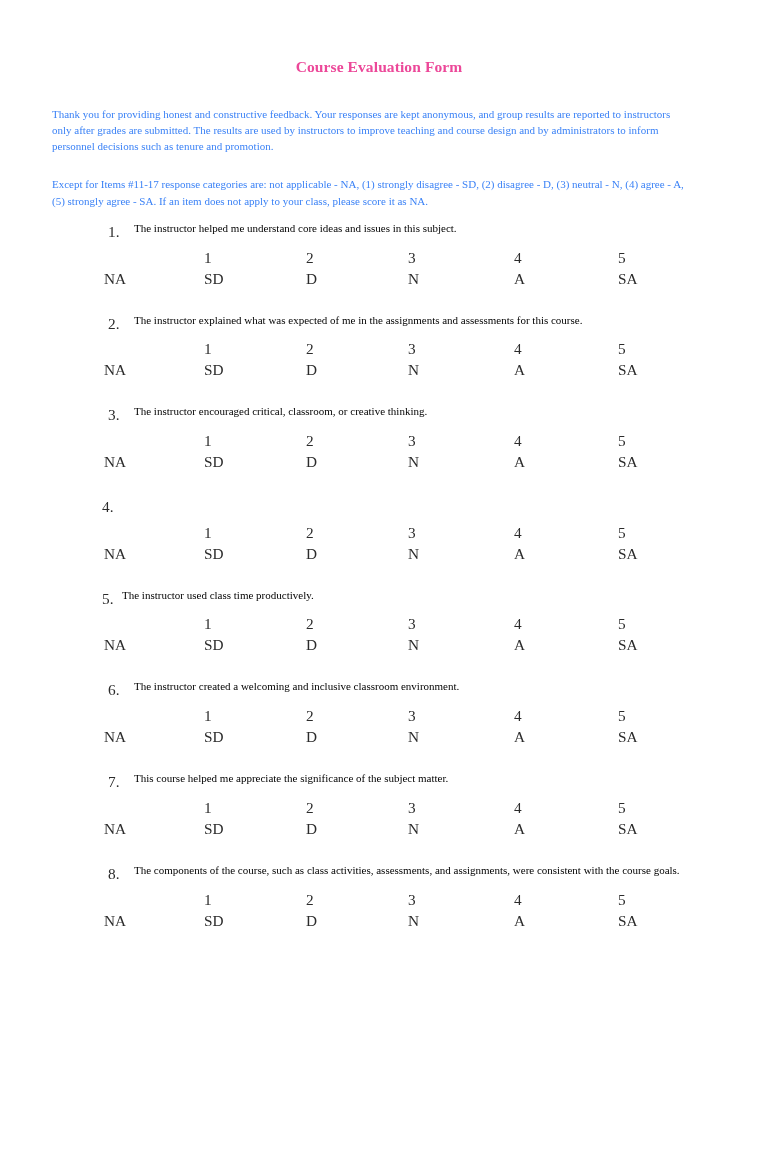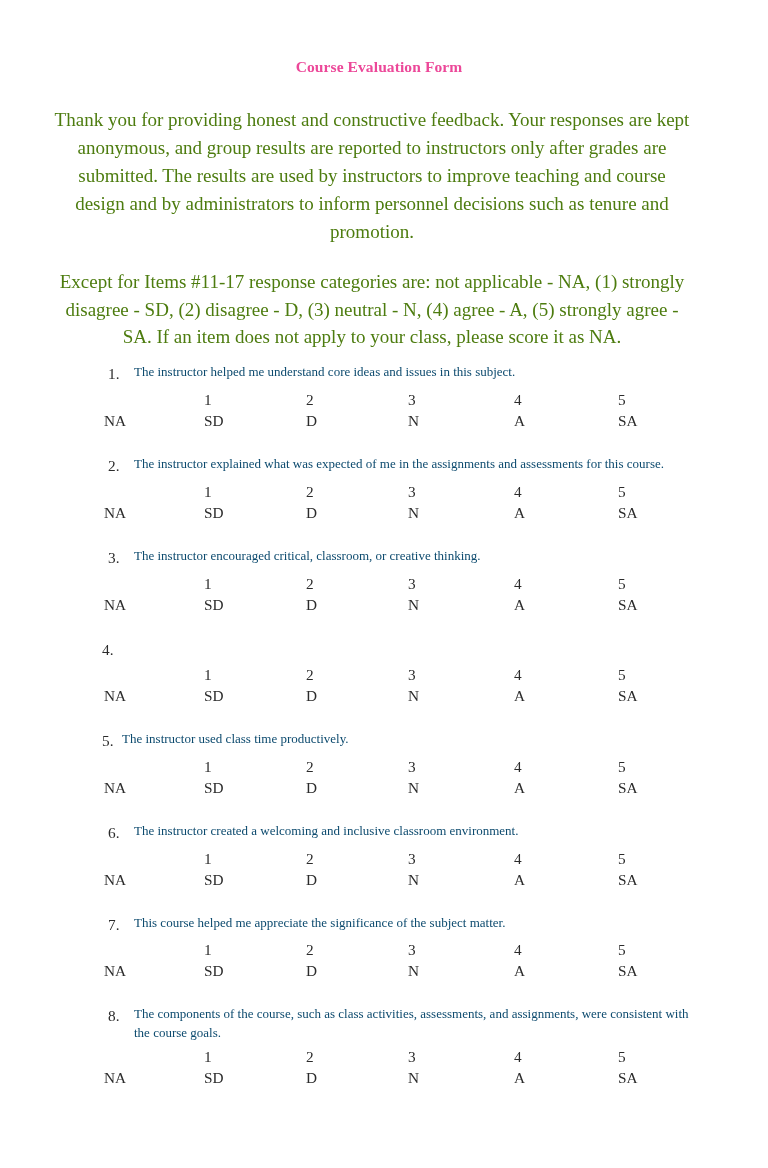"Thank you for providing honest" .intro-para { color: #4d7c0f -> #3b82f6; font-size: 19px -> 11px; text-align: center -> left }
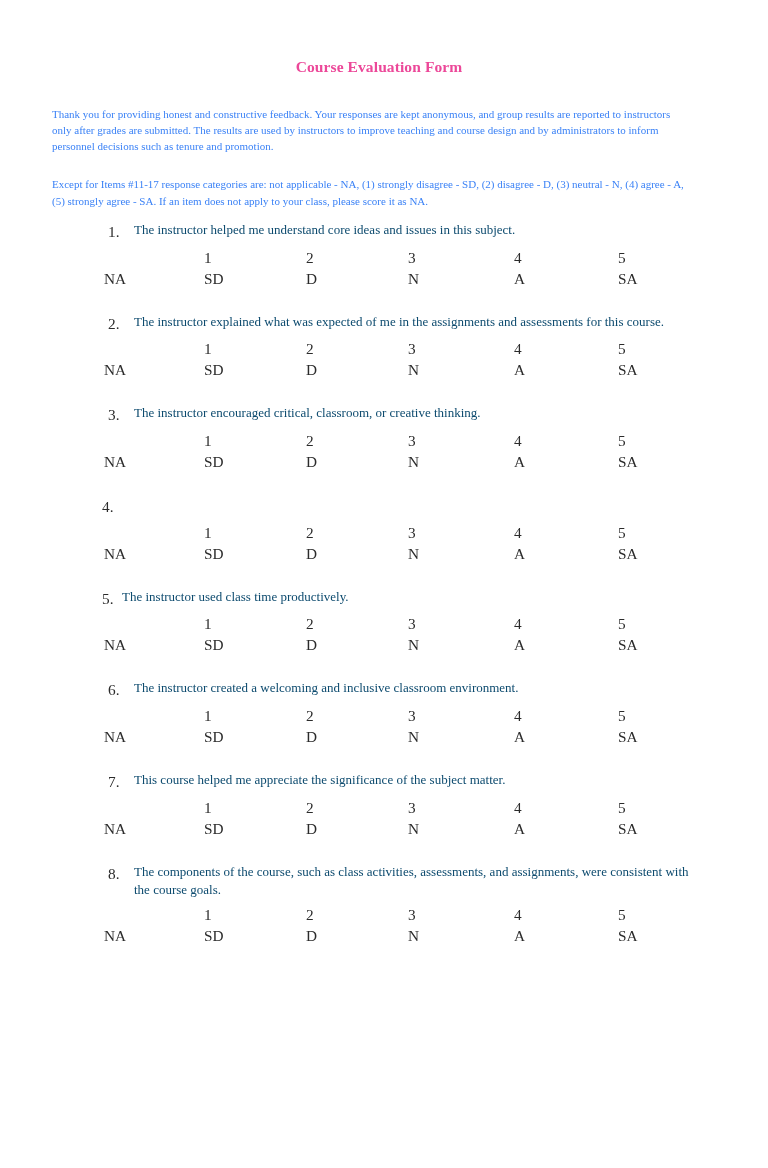"The instructor helped me understand" .item-text { color: #0c4a6e -> #000000; font-size: 13px -> 11px }
